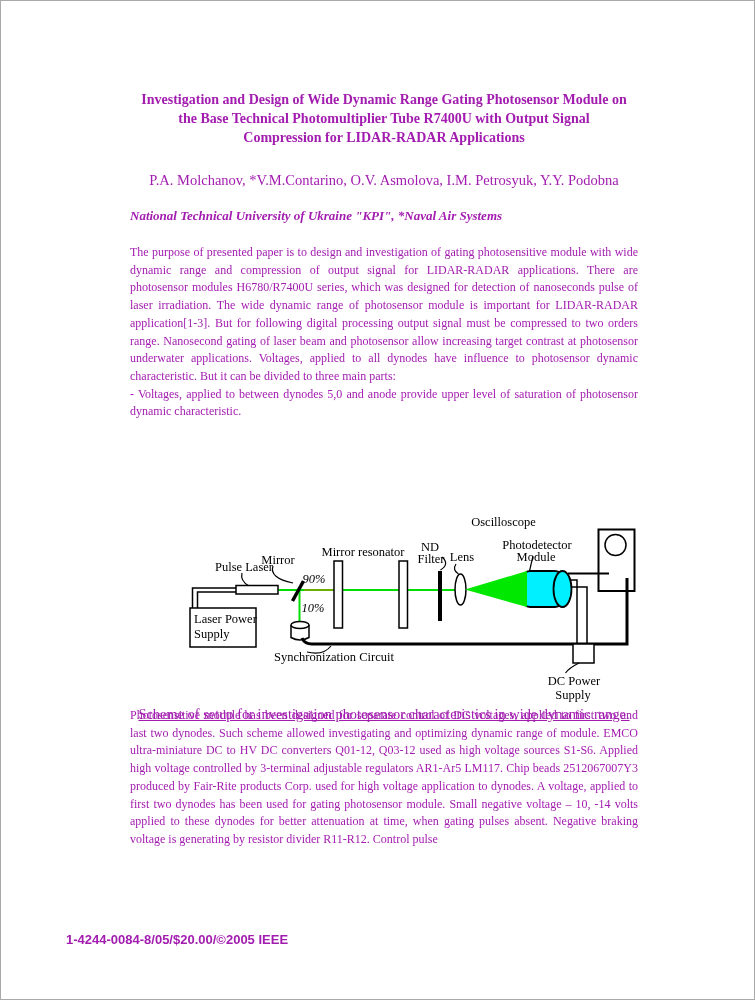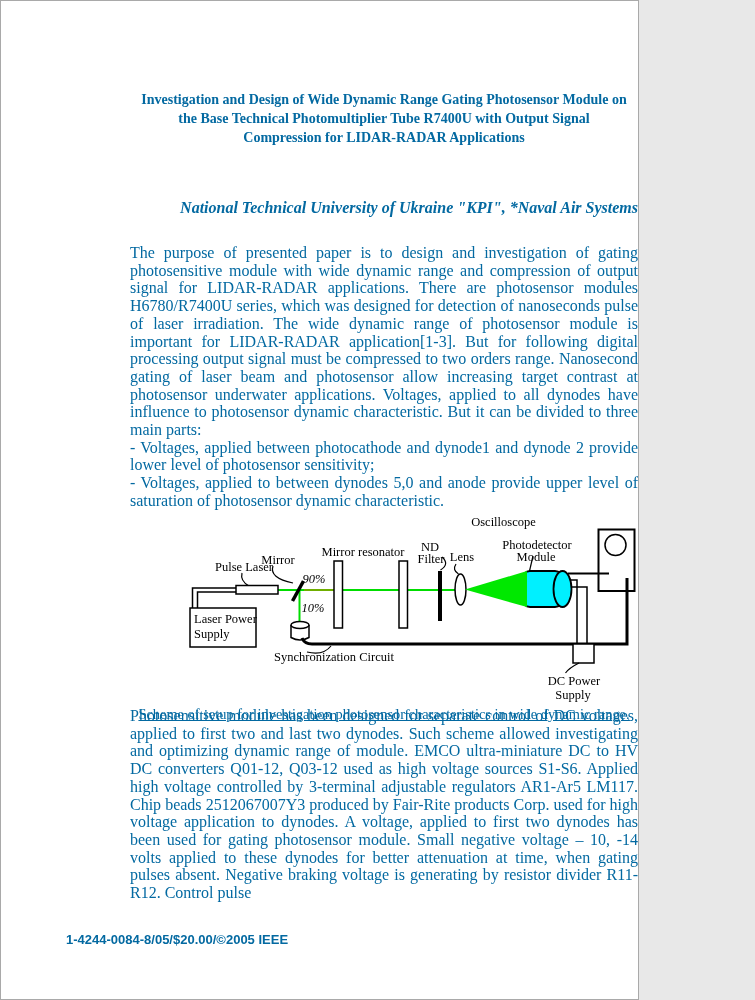"Investigation and Design of Wide" .page { color: #0369a1 -> #a21caf; width: 639px -> 755px }
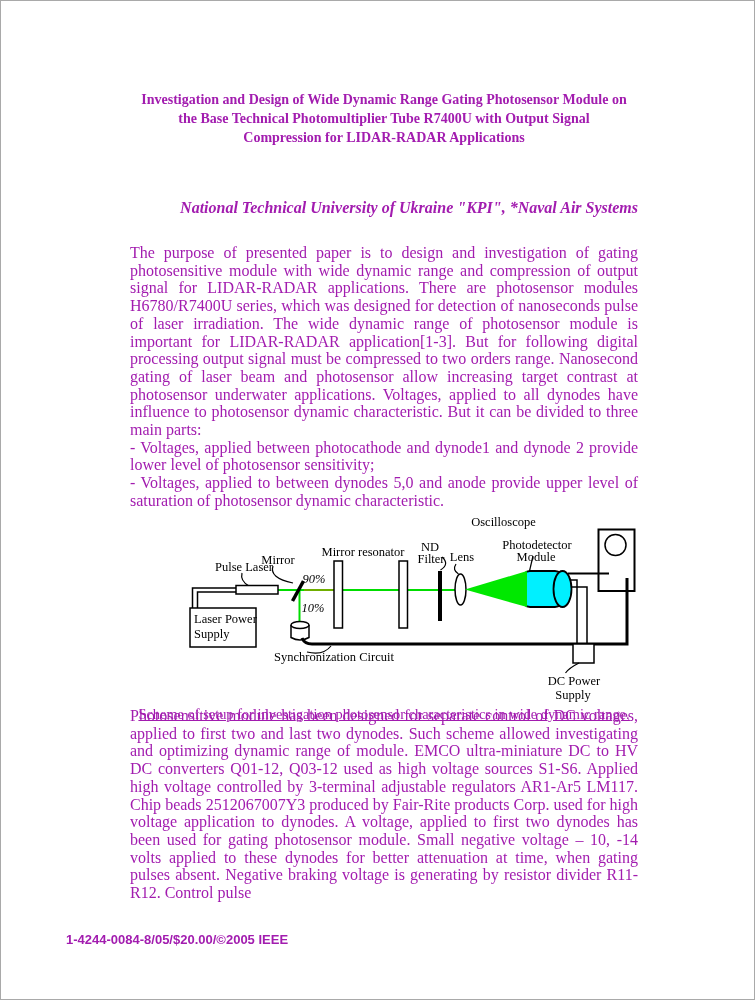"P.A. Molchanov, *V.M.Contarino, O.V." div.abs { html: none -> <div>P.A. Molchanov, *V.M.Contarino, O.V. Asmolova, I.M. Petrosyuk, Y.Y. Podobna</div> }
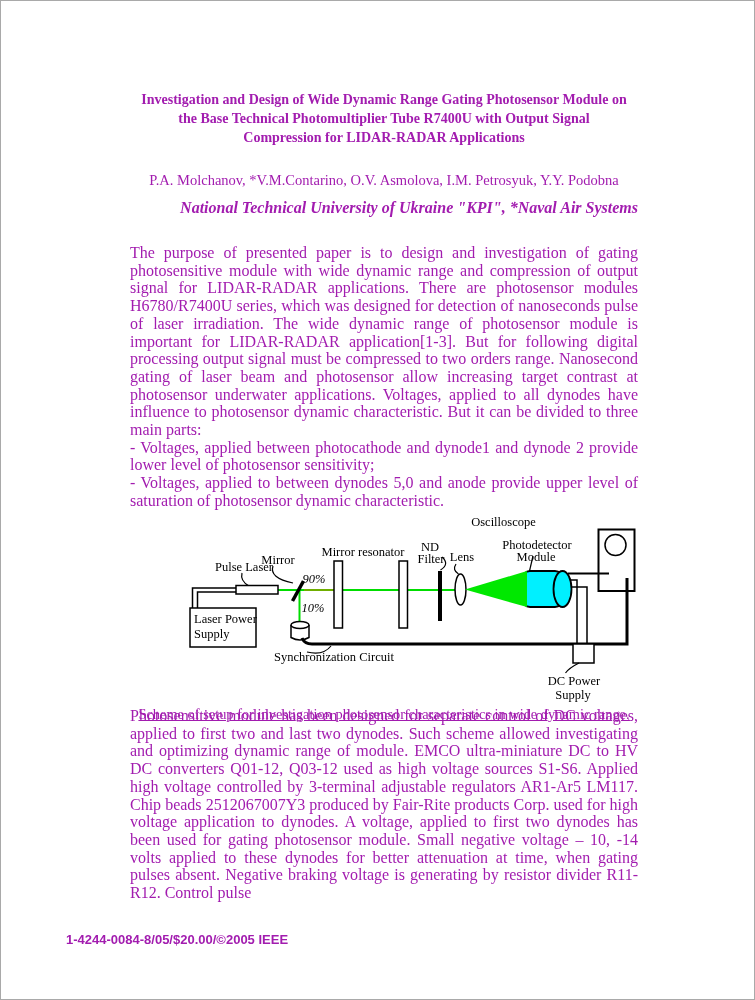"National Technical University of Ukraine" .affil { font-size: 16px -> 13px; text-align: right -> left; top: 198px -> 206px }
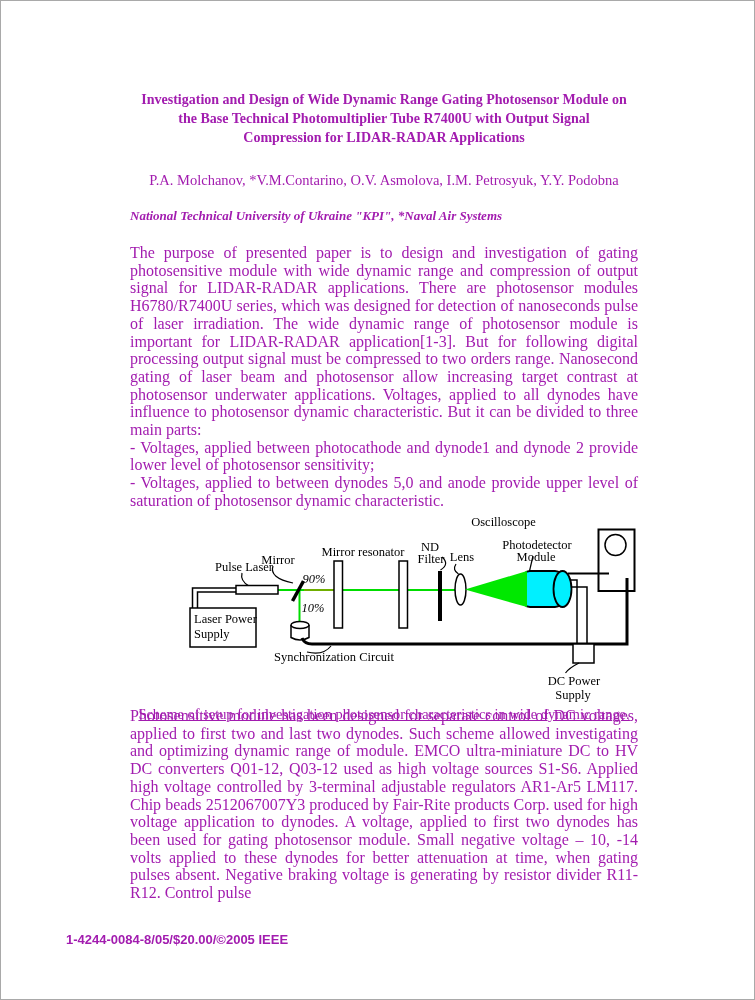"The purpose of presented paper" .body-text { font-size: 16px -> 12px }
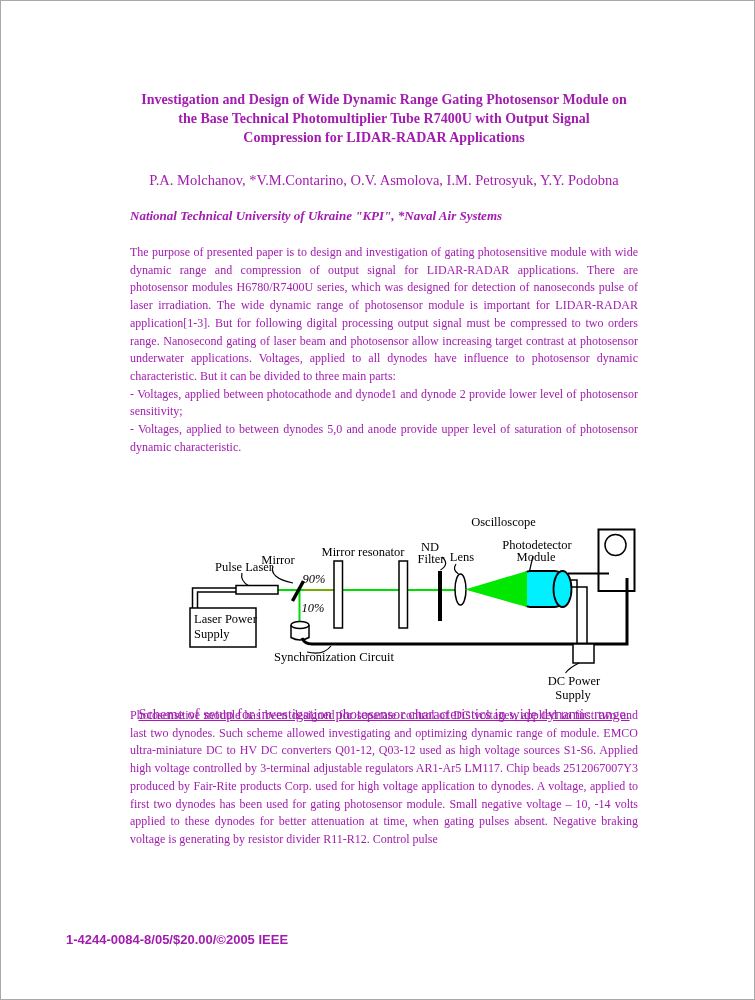"- Voltages, applied between photocathode" div { html: <div>- Voltages, applied between photocathode and dynode1 and dynode 2 provide lower level of photosensor sensitivity;</div> -> none }
